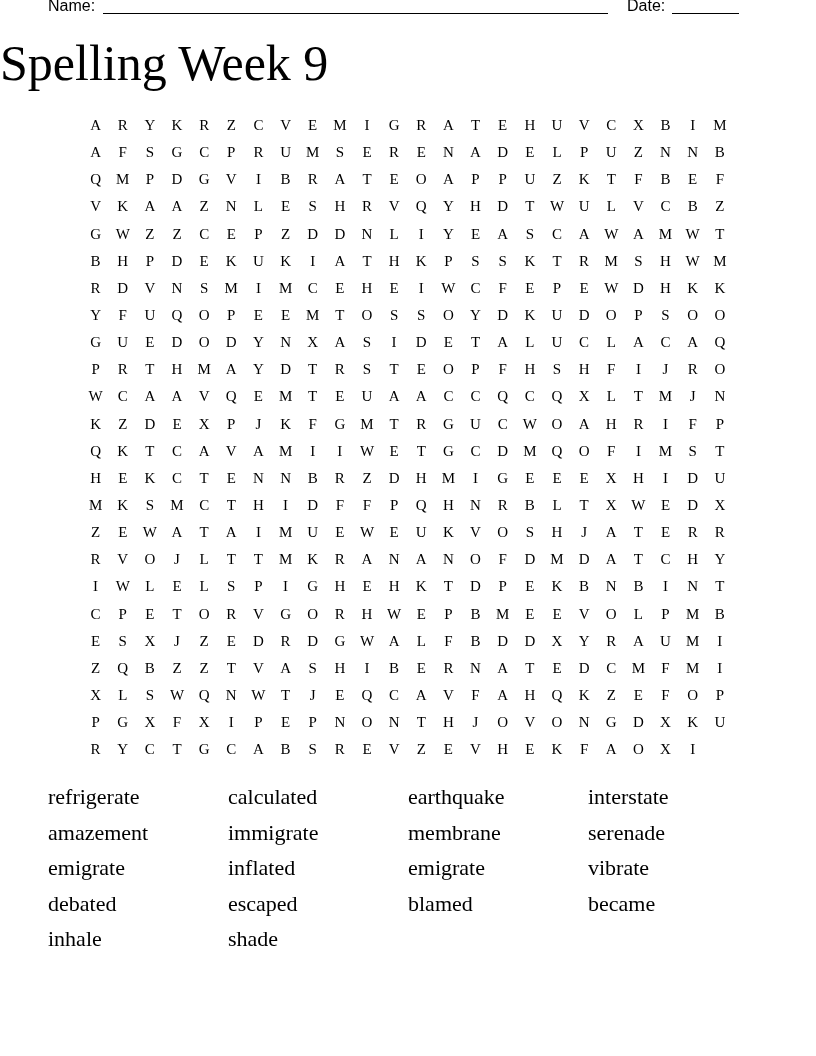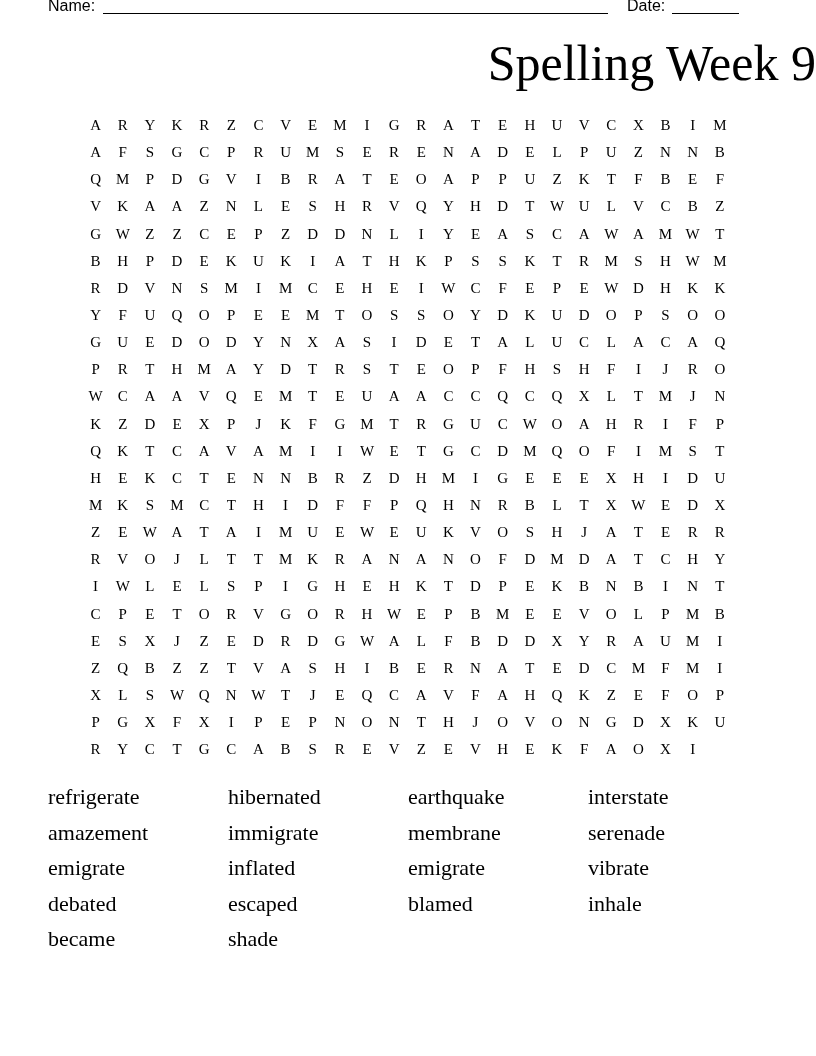"Spelling Week 9" .title { text-align: right -> left }
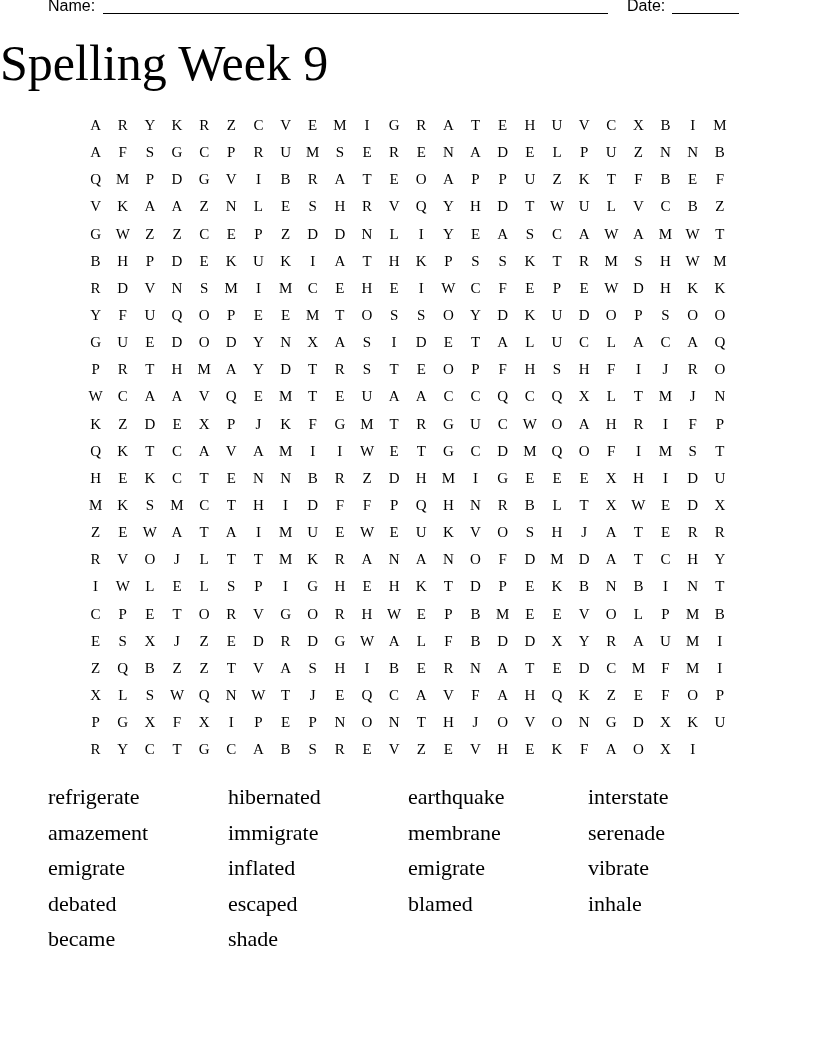"calculated" div.word { html: none -> <div>calculated</div> }
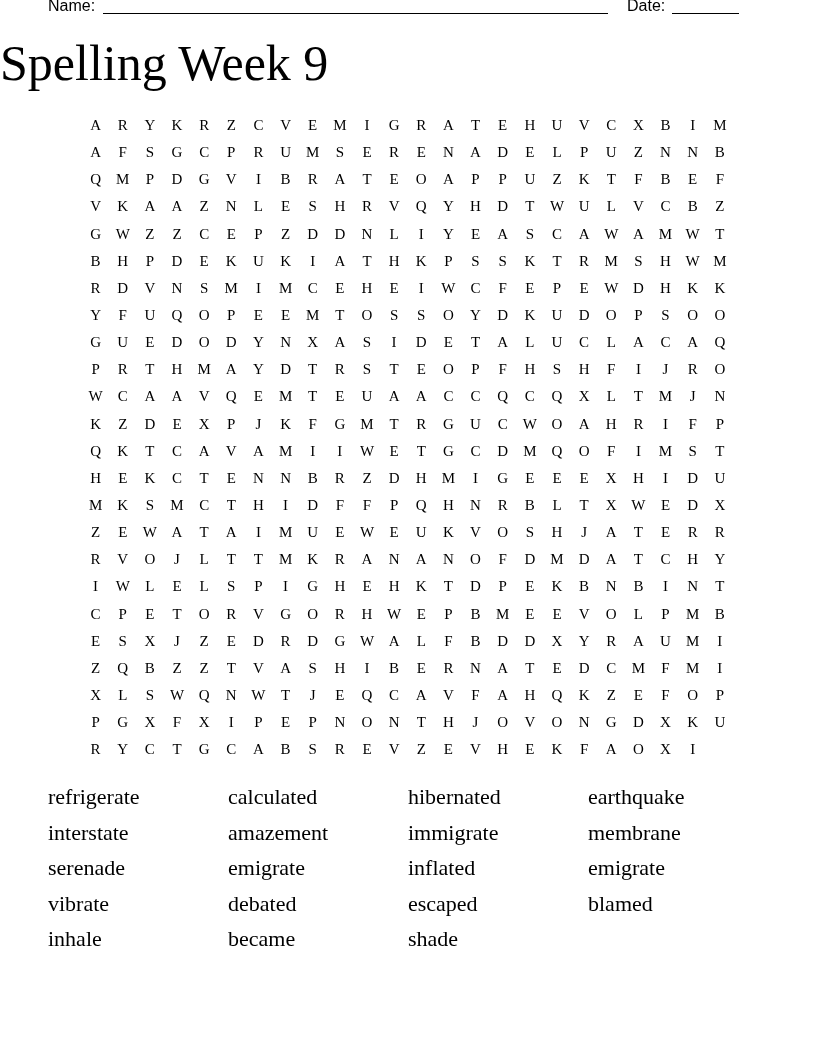"hibernated" div.word { html: <div>hibernated</div> -> none }
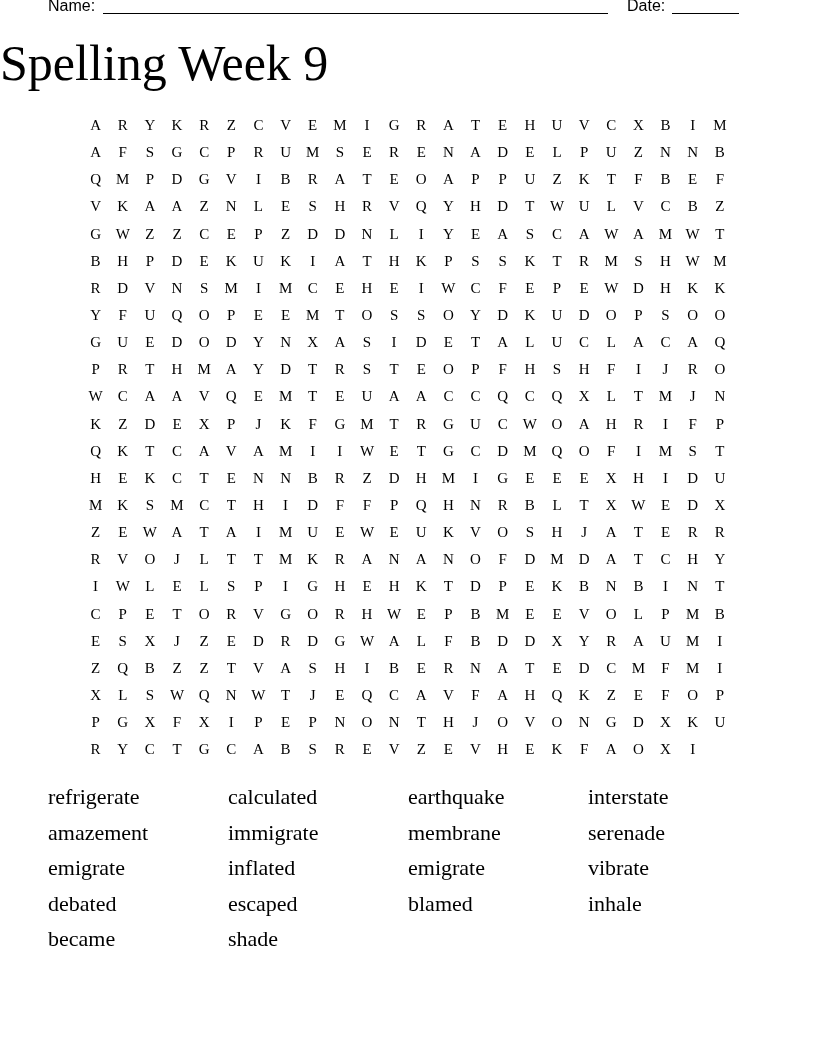"inhale" div.word { order: before "became" -> after "became" }
